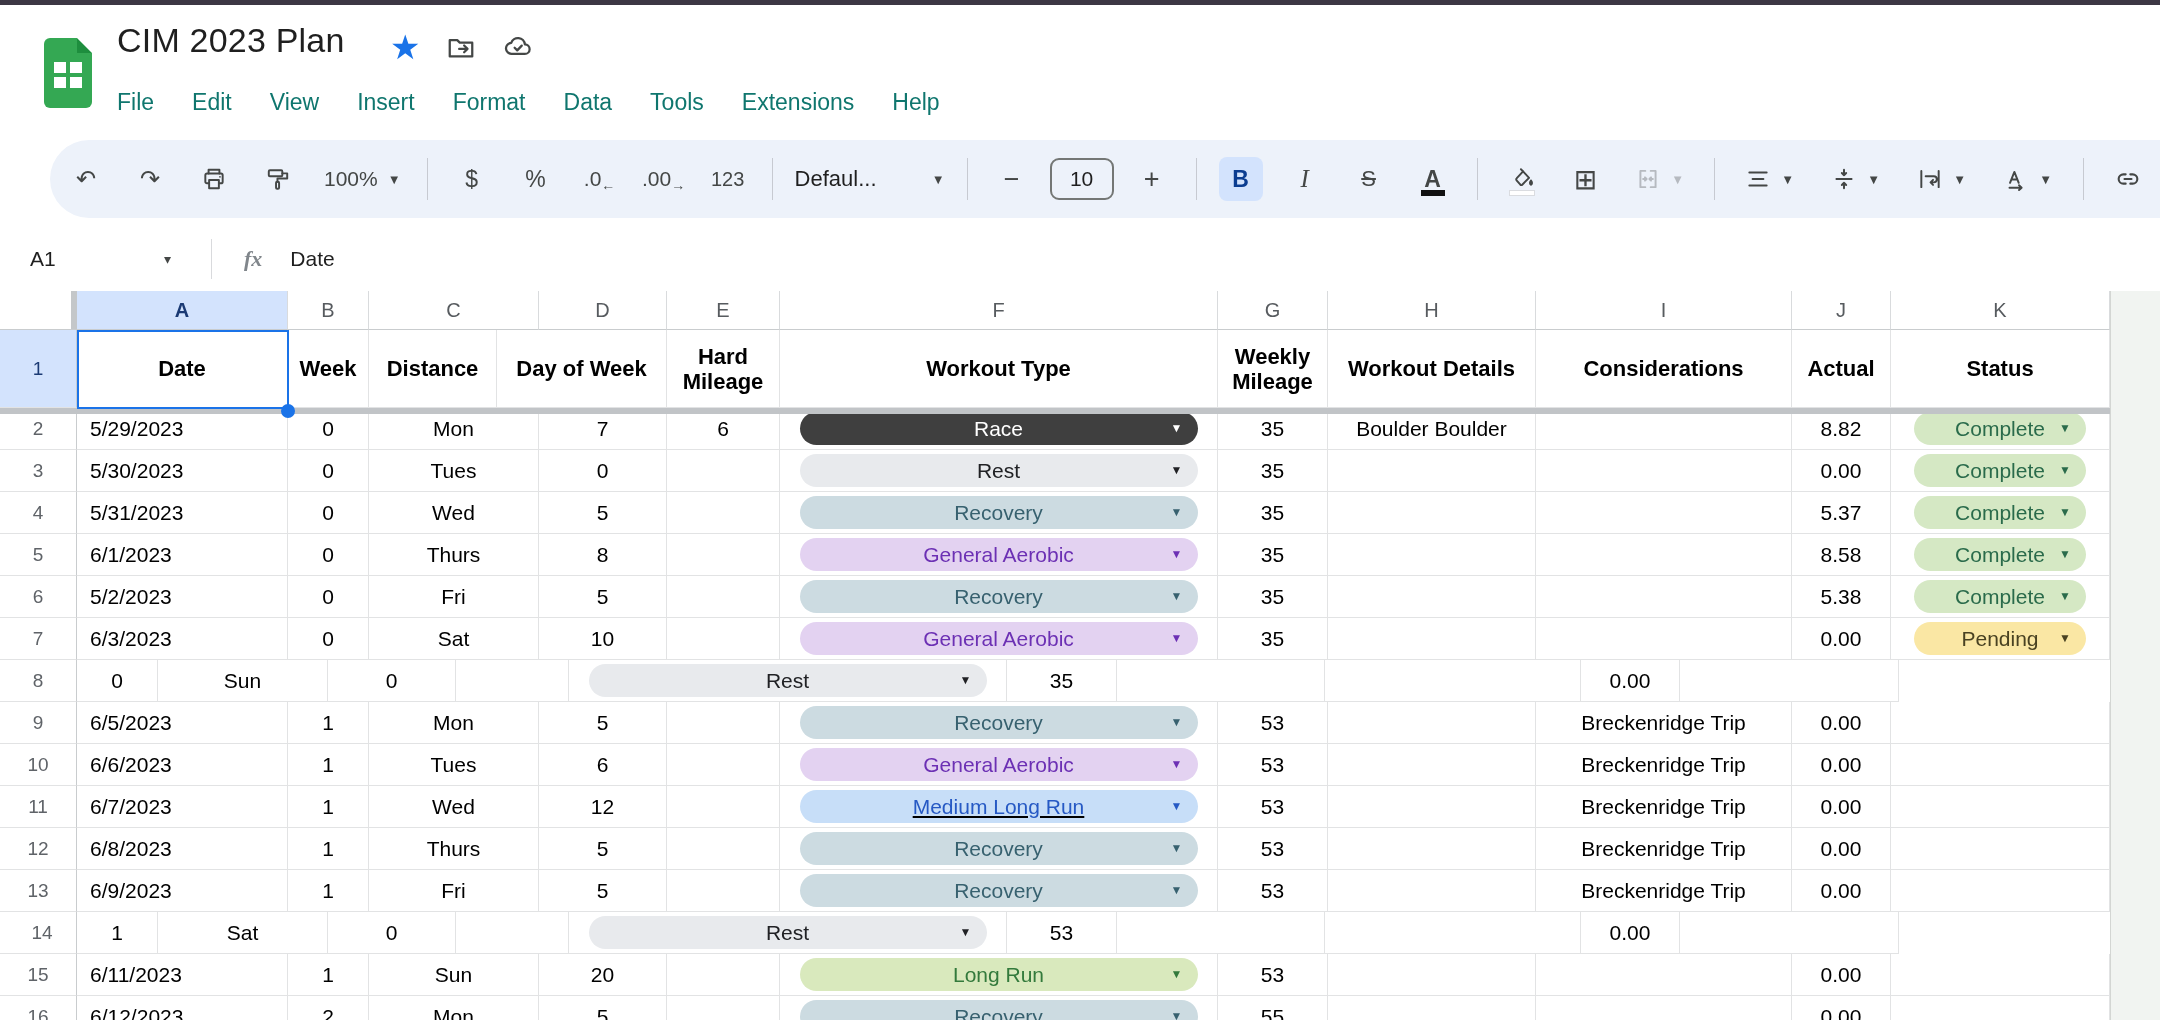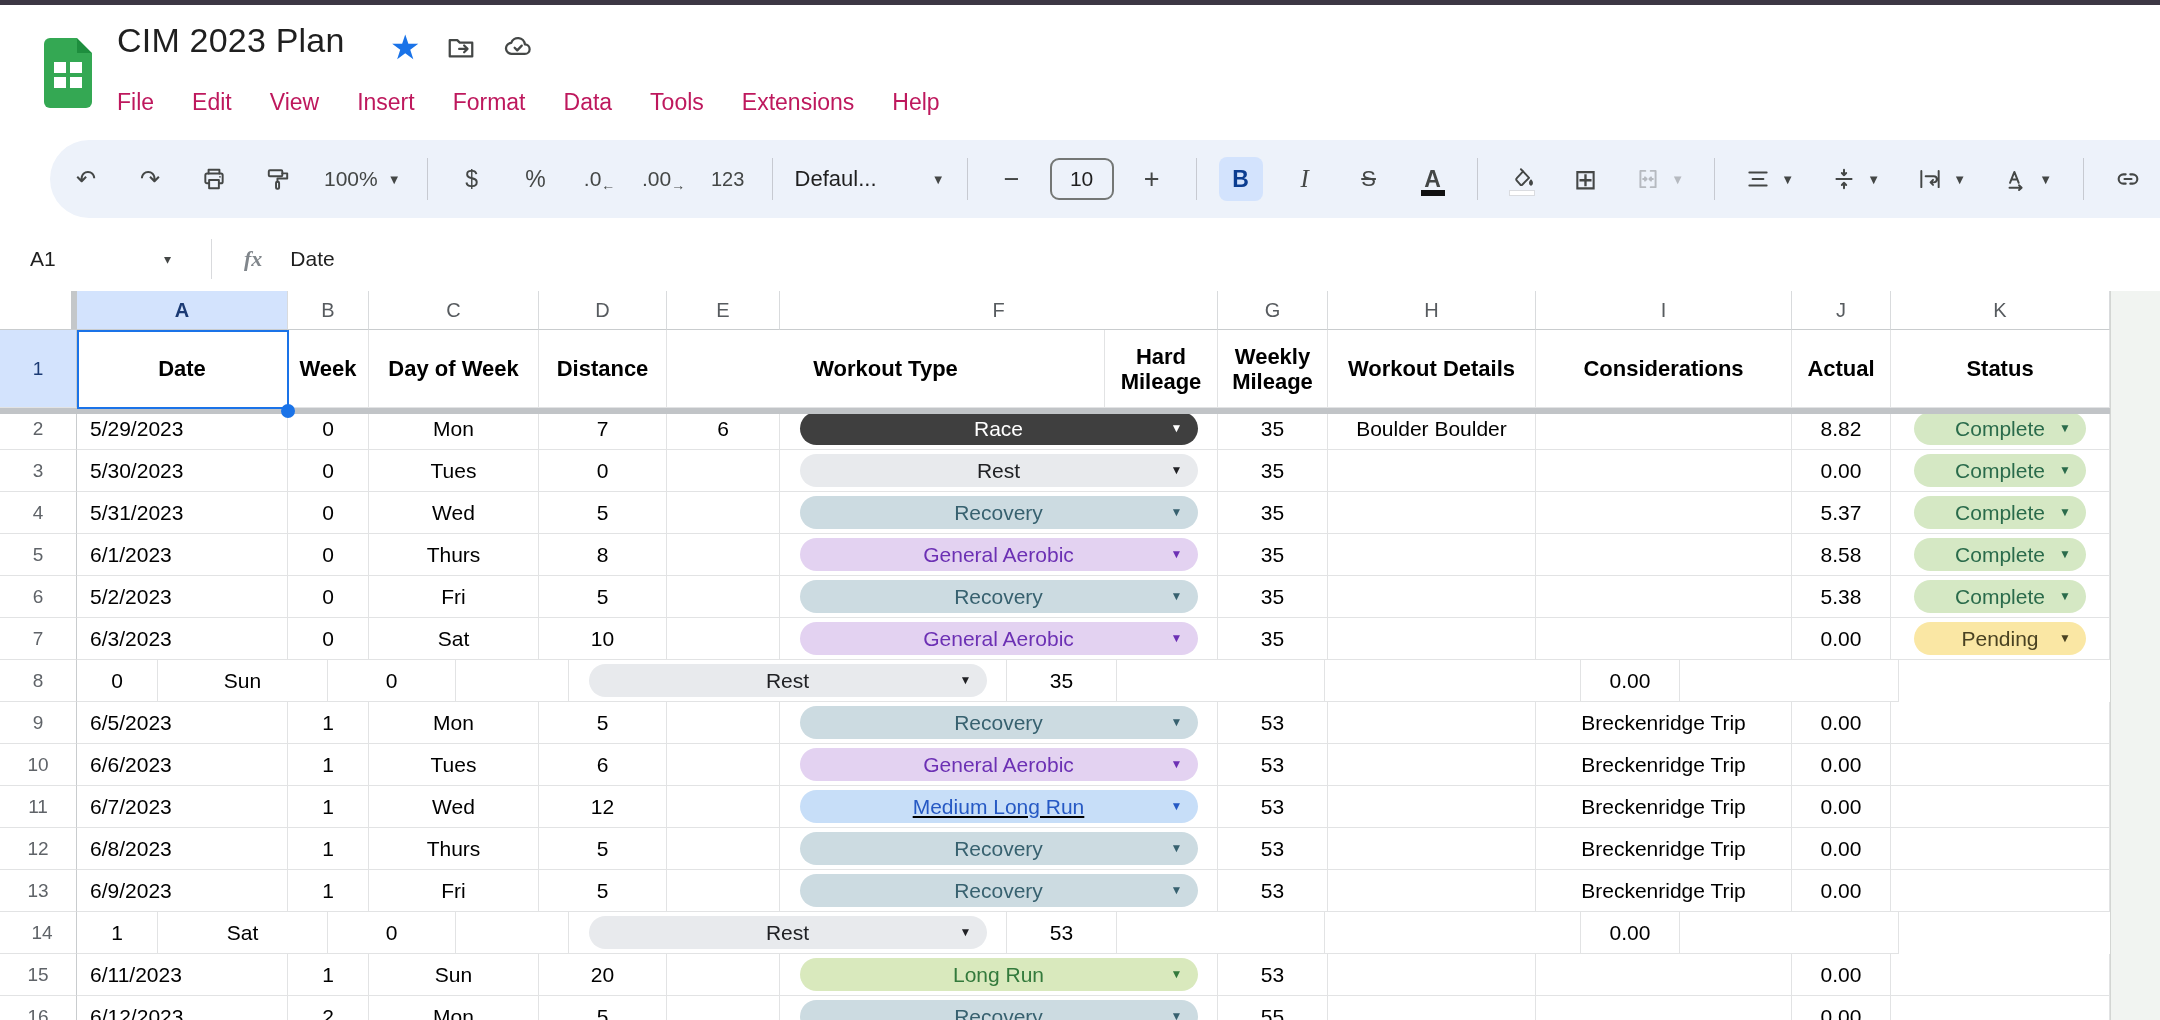"File" .menu-item { color: #be185d -> #0f766e }
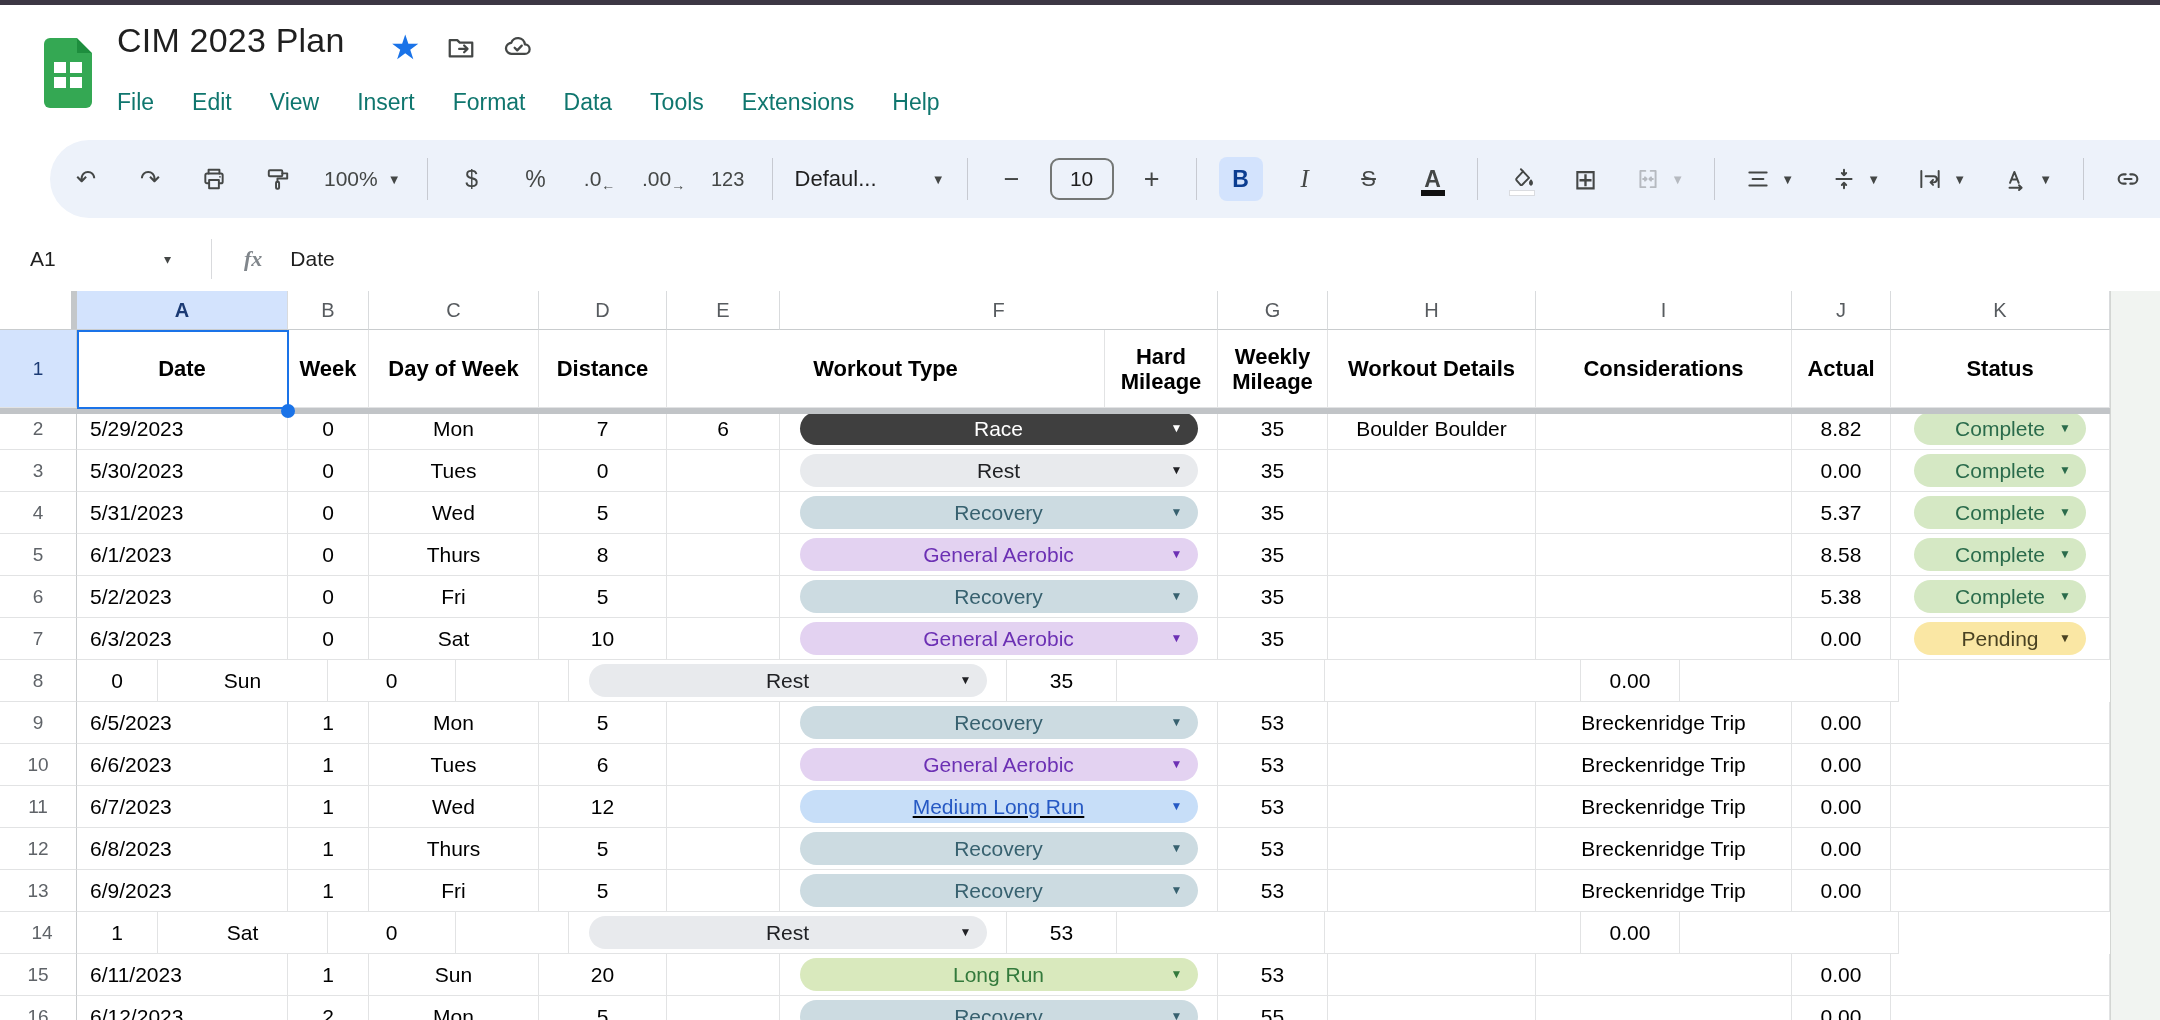"Day of Week" div.cell { order: before "Distance" -> after "Distance" }
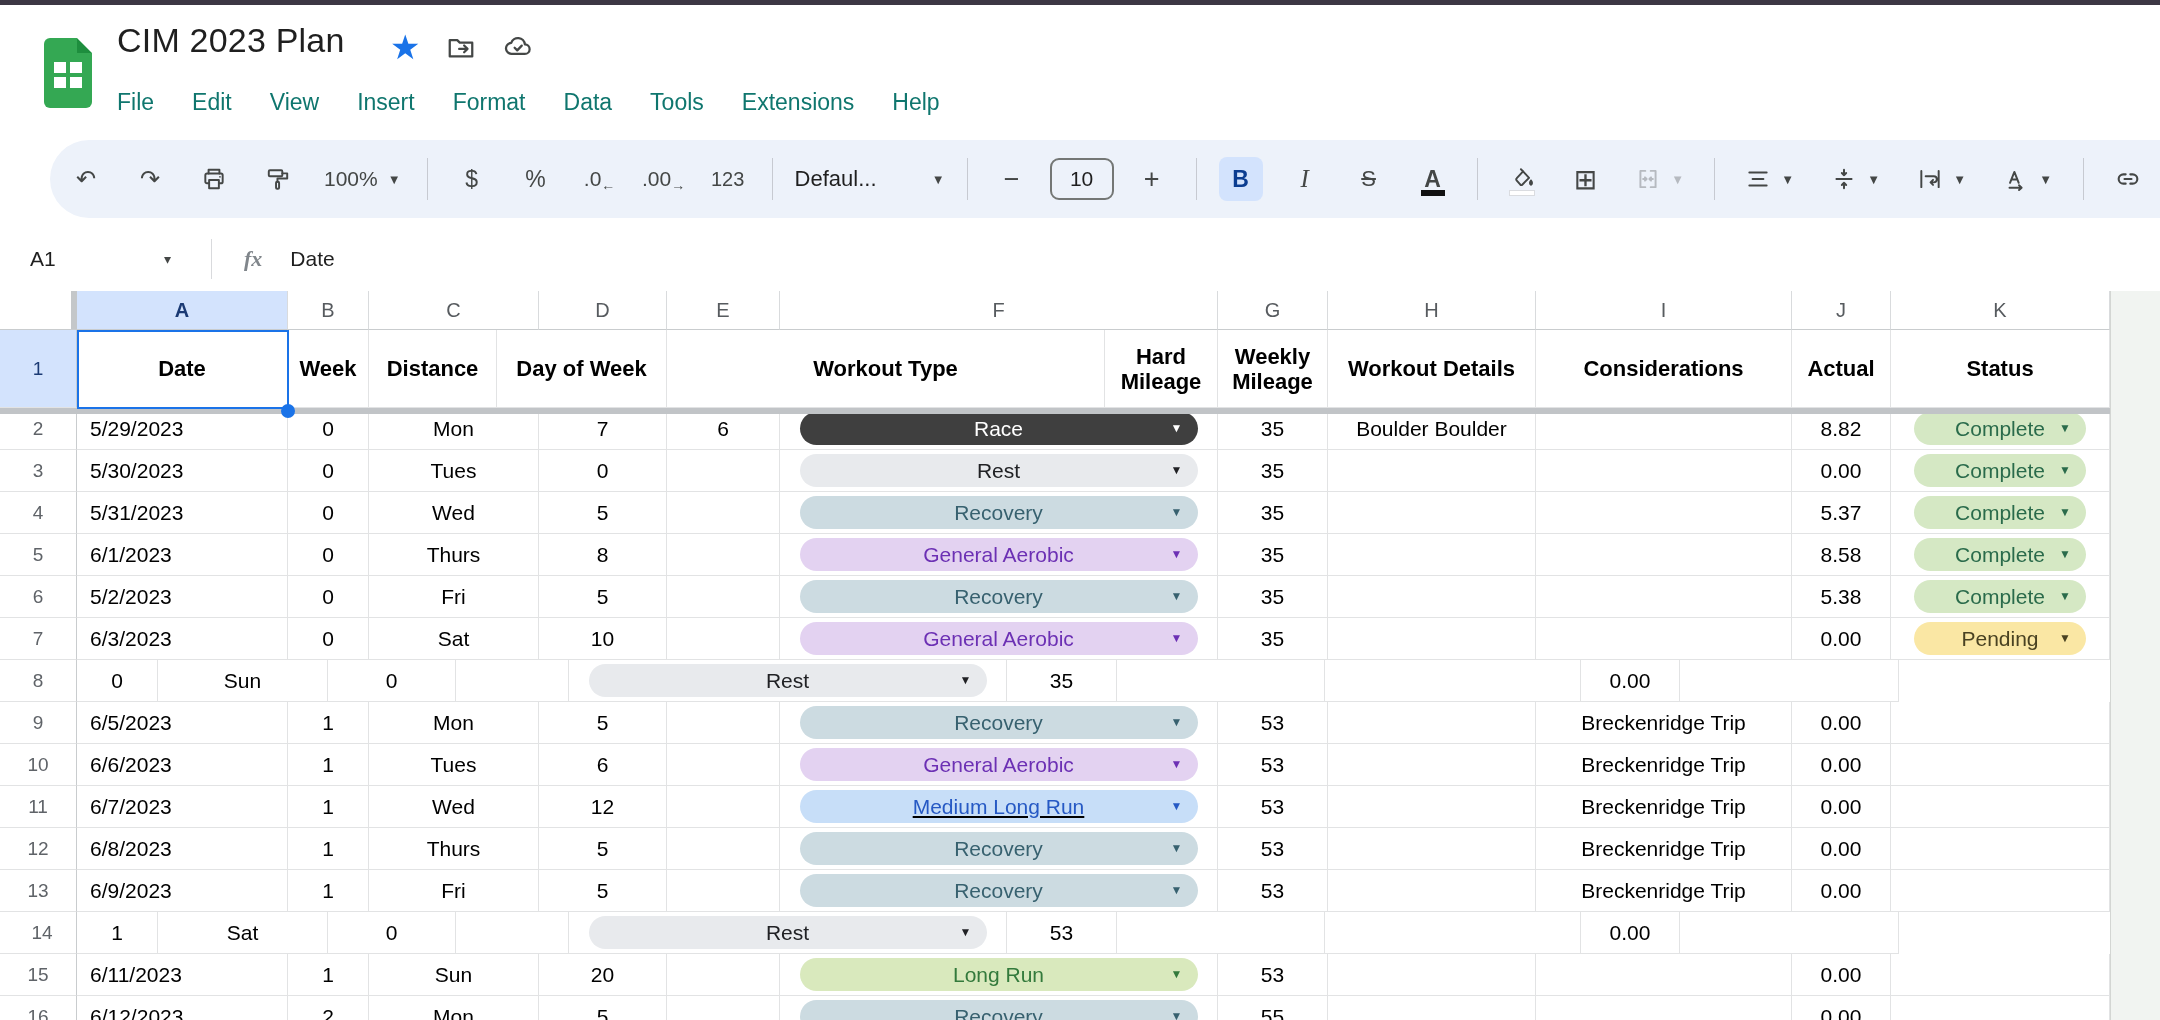"Workout Type" div.cell { order: before "Hard Mileage" -> after "Hard Mileage" }
